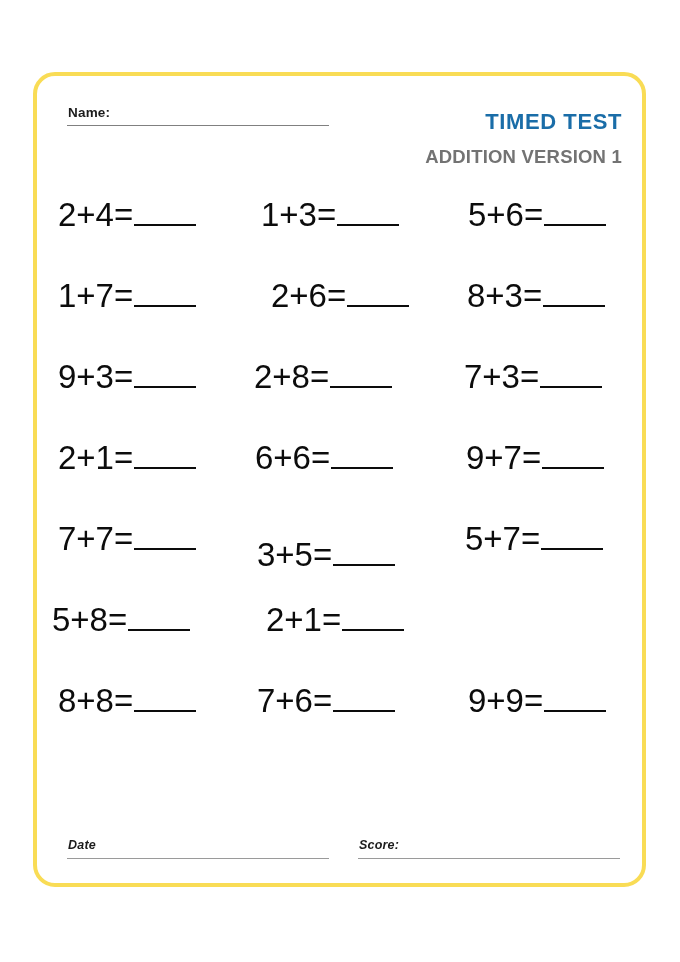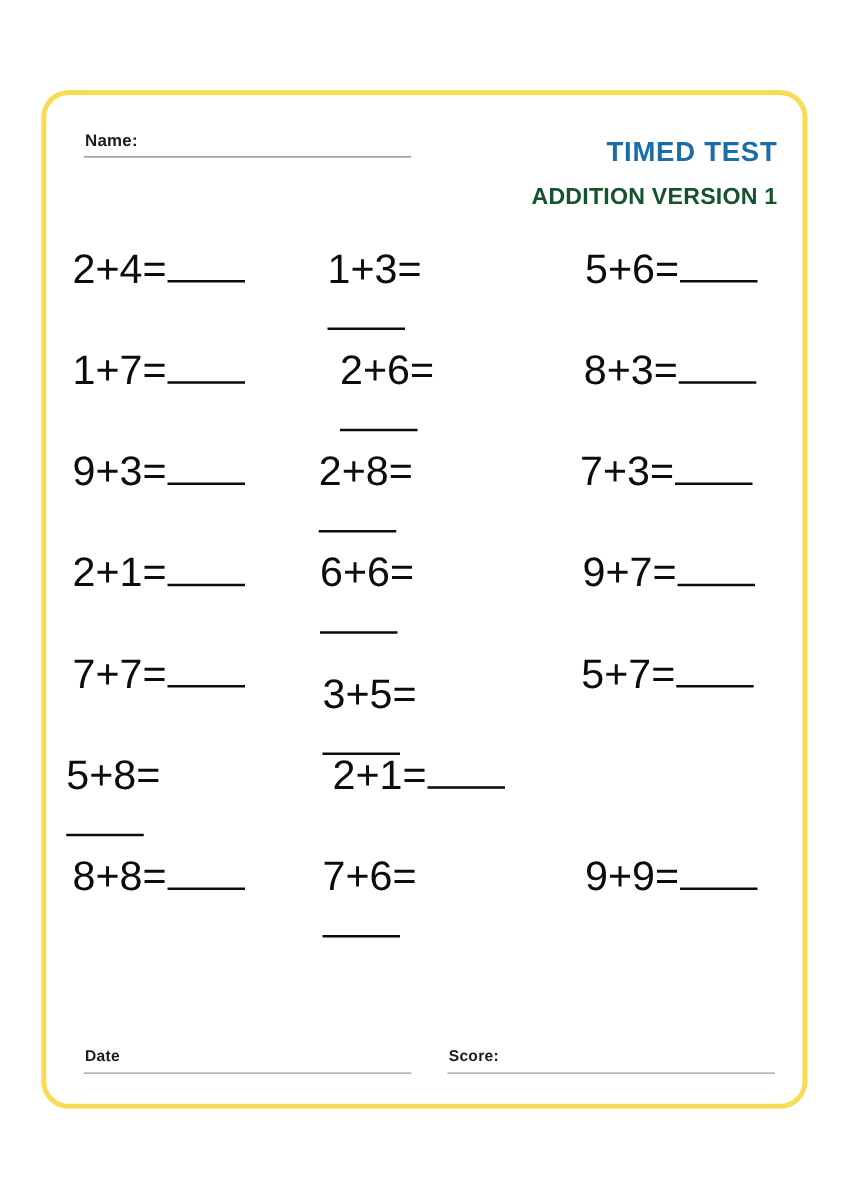"ADDITION VERSION 1" #title-sub { color: #14532d -> #737373 }
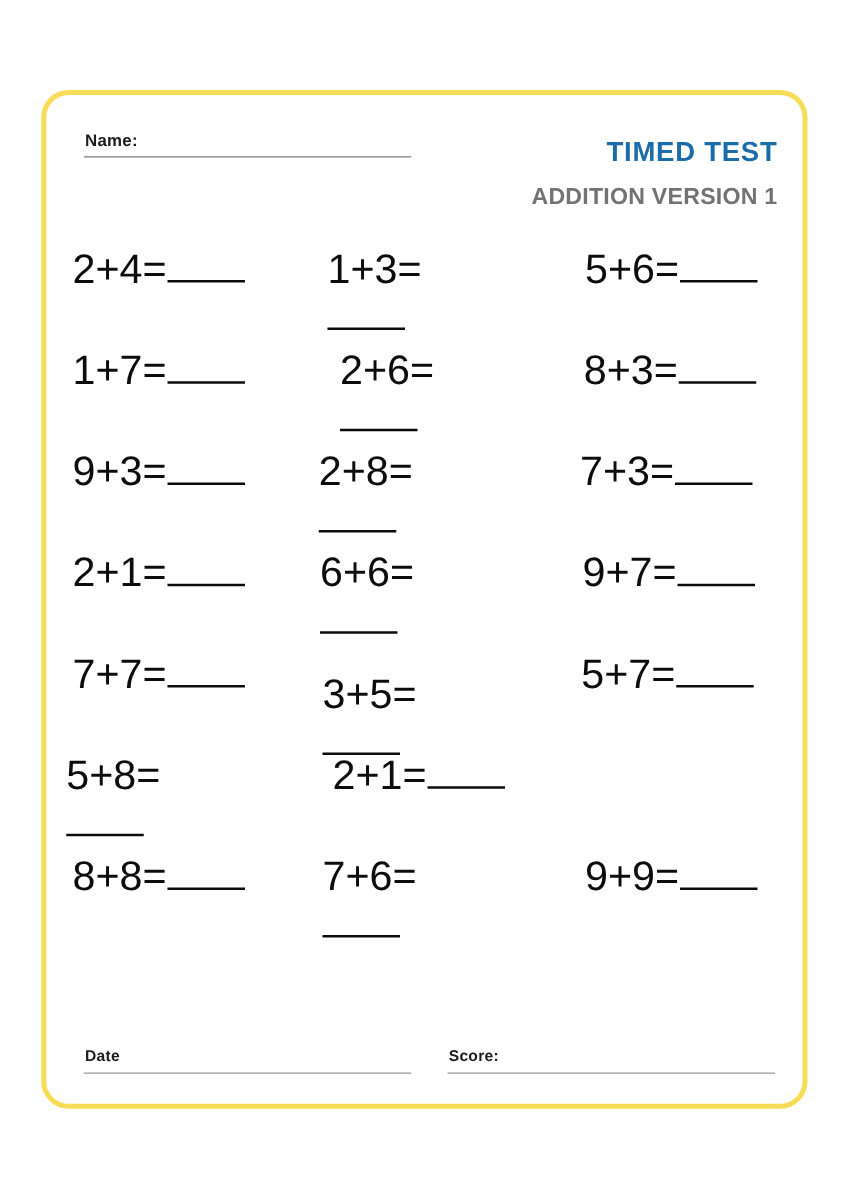"1+3=" .pcell.c1 { flex-direction: column -> none }
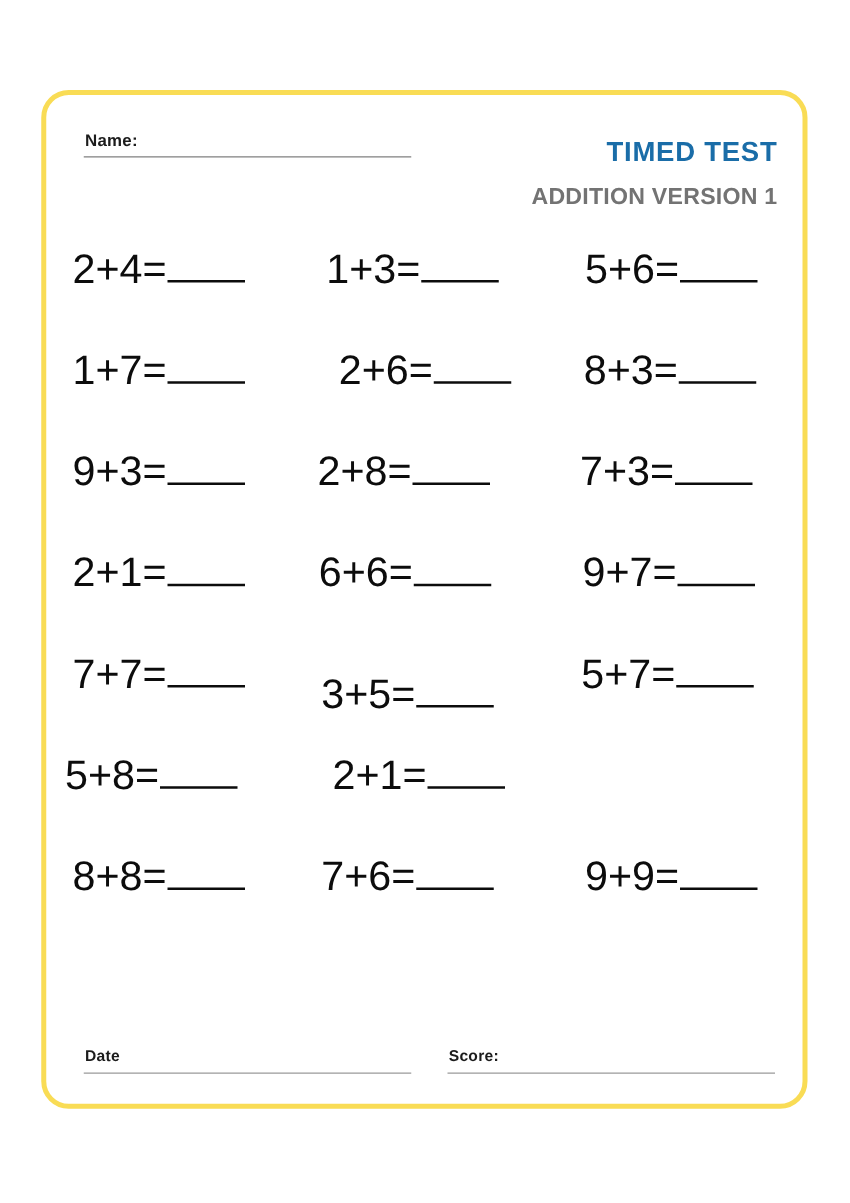"Date" #footer { font-style: none -> italic }
